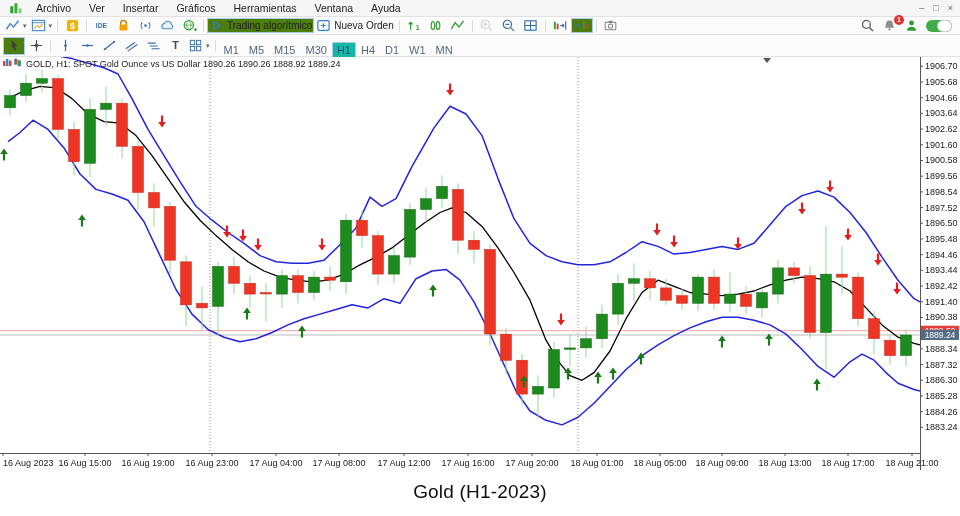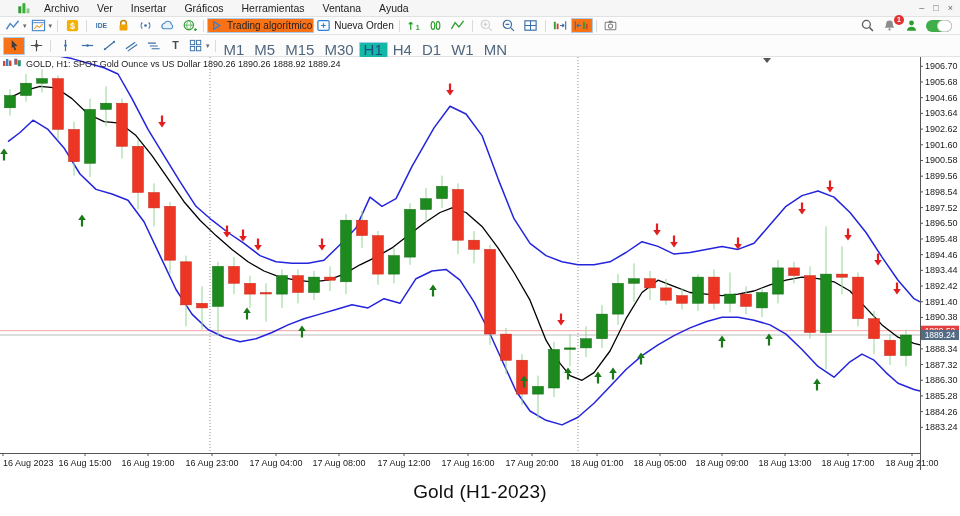"Archivo Ver Insertar Gráficos" .menubar { padding-left: 15px -> 7px }
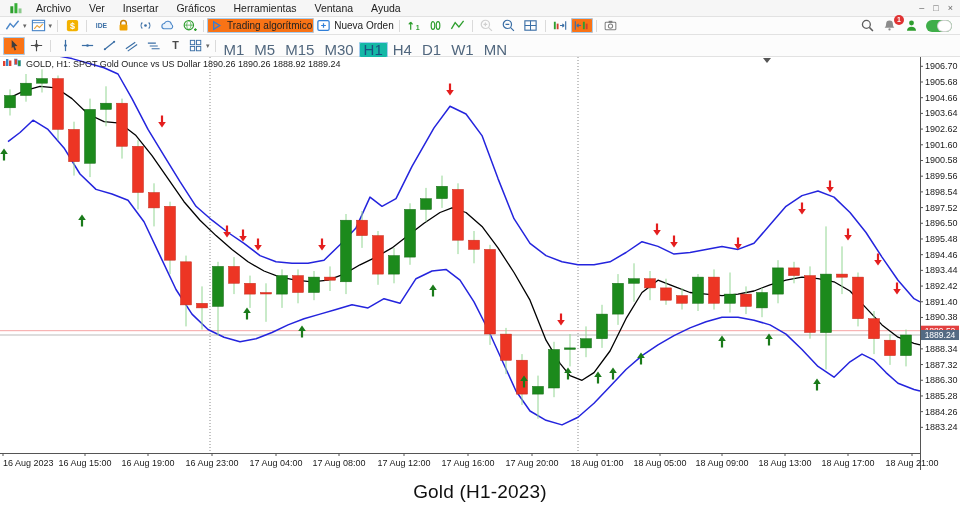"Trading algorítmico" .tb-btn.active { background: #f97316 -> #4d7c0f }
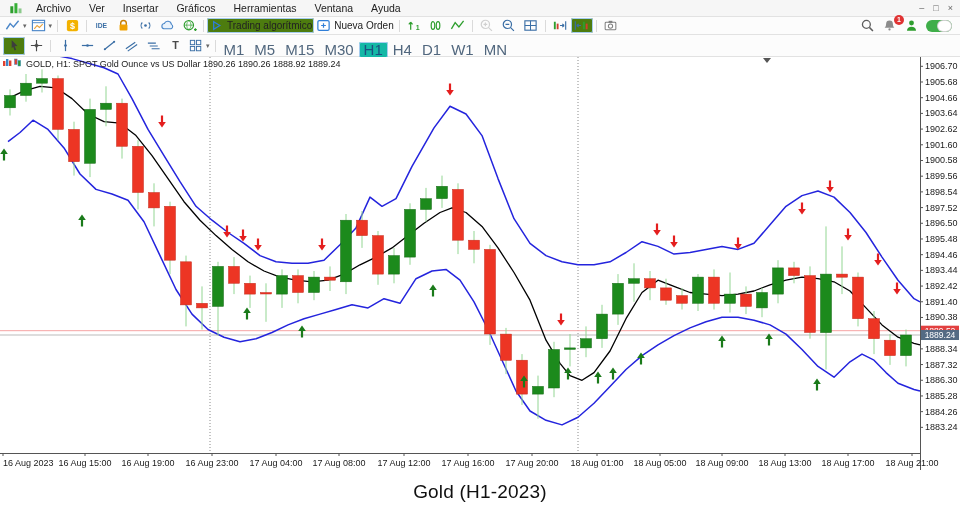"M1" .tf-btn { font-size: 15px -> 11px }
